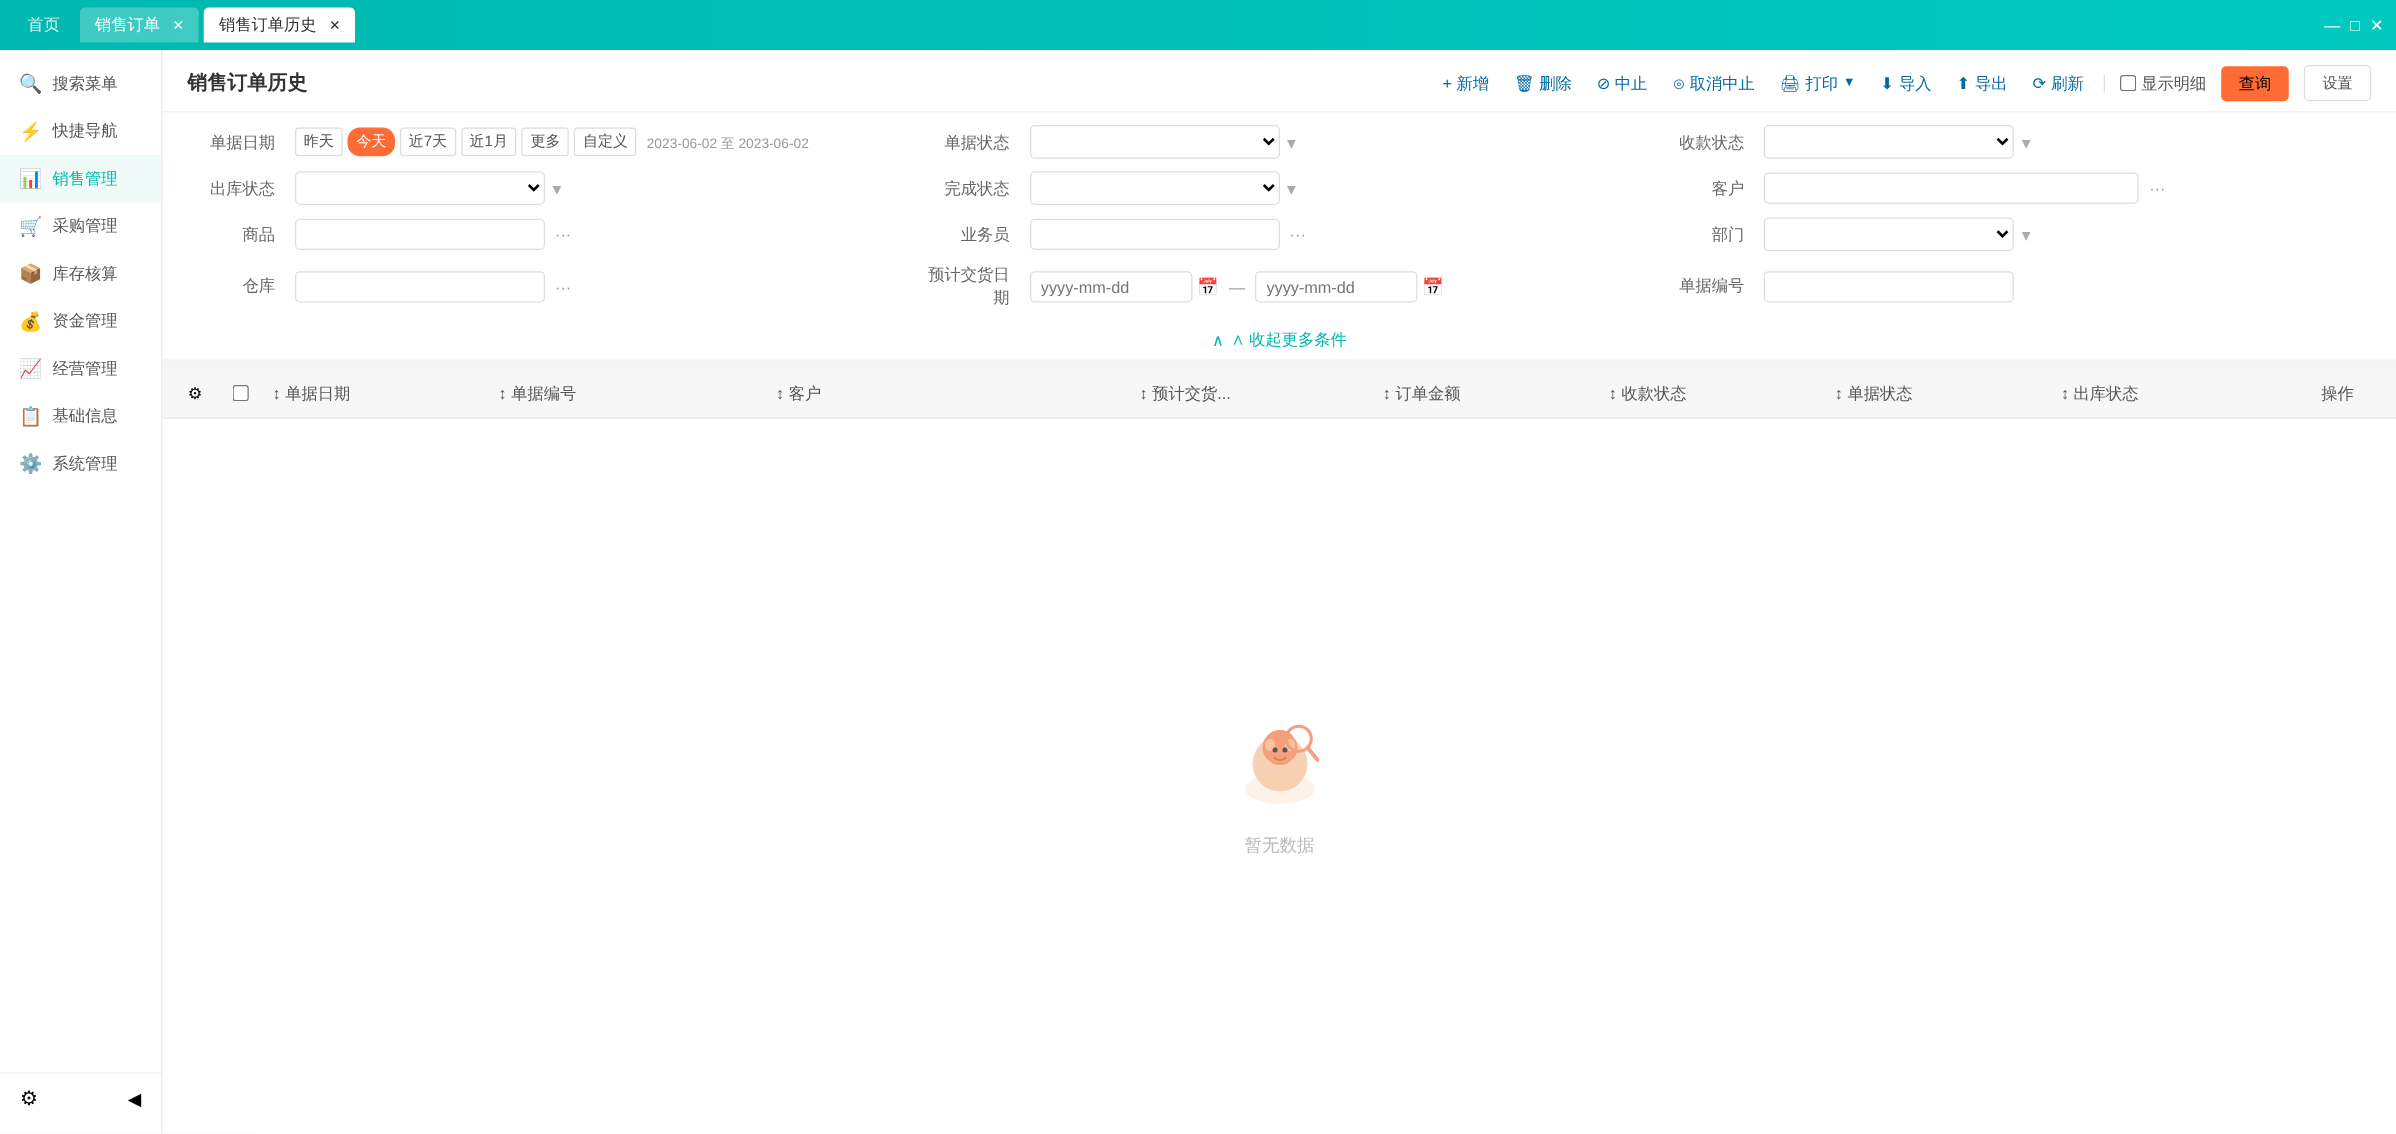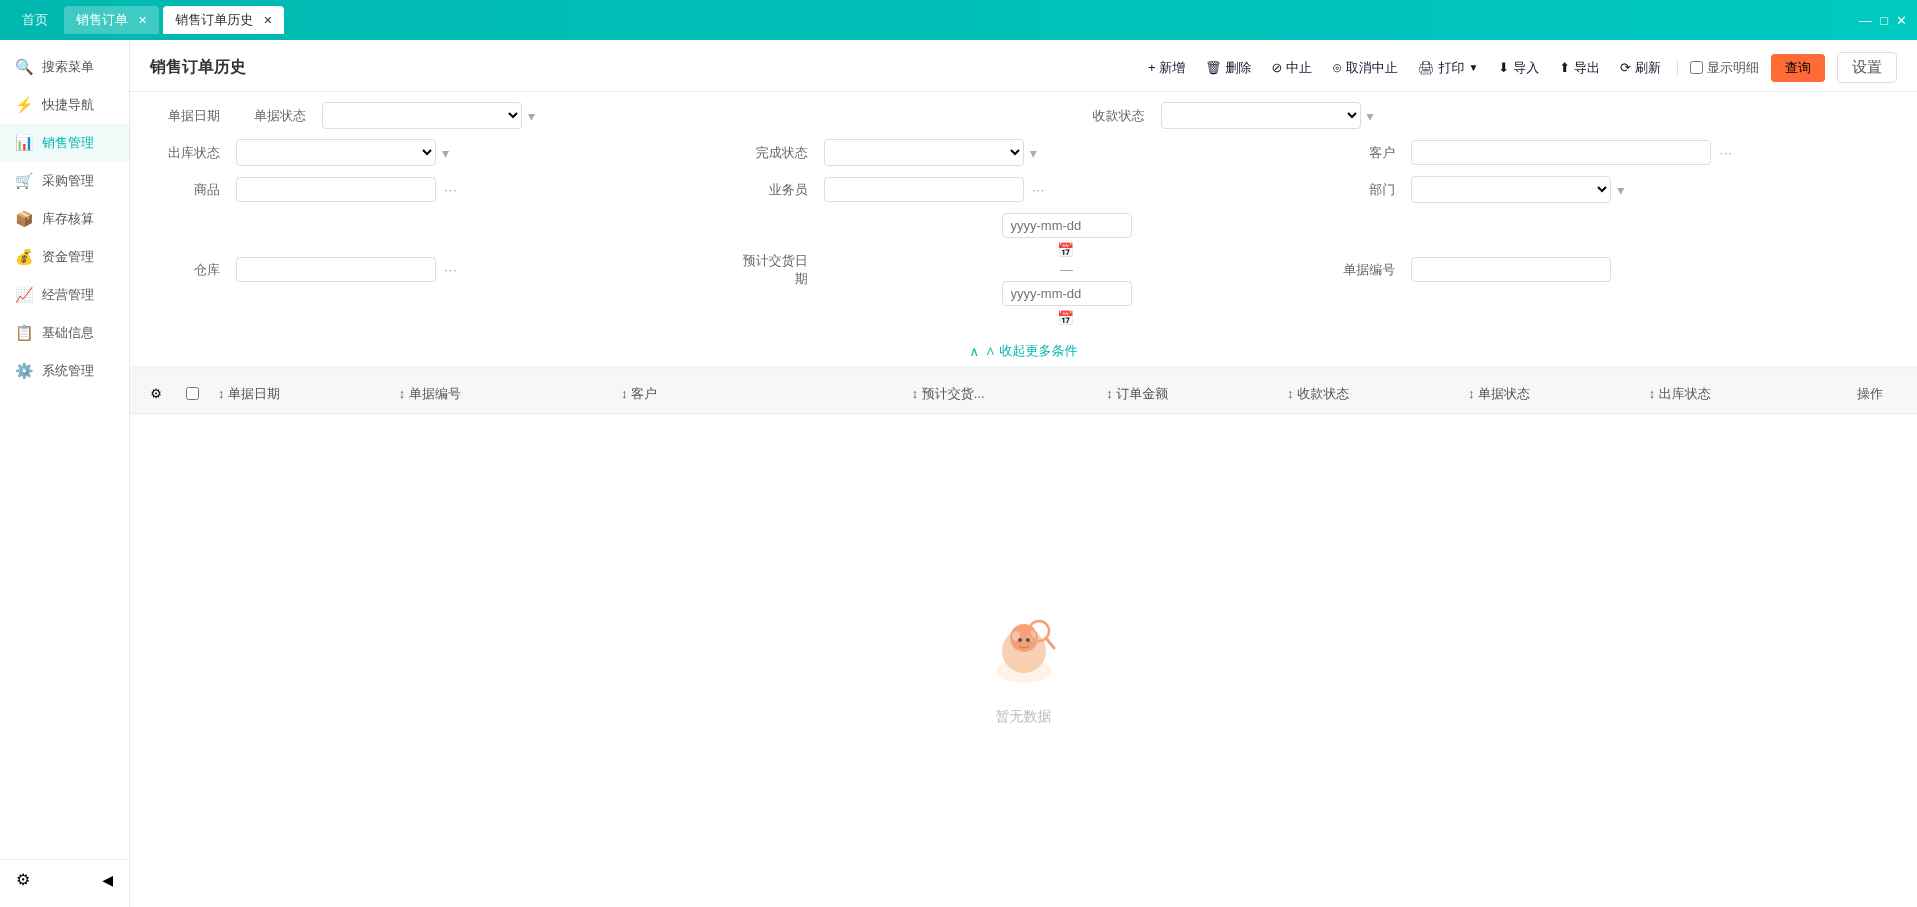"+ 新增" .toolbar-btn { color: #0f172a -> #0369a1 }
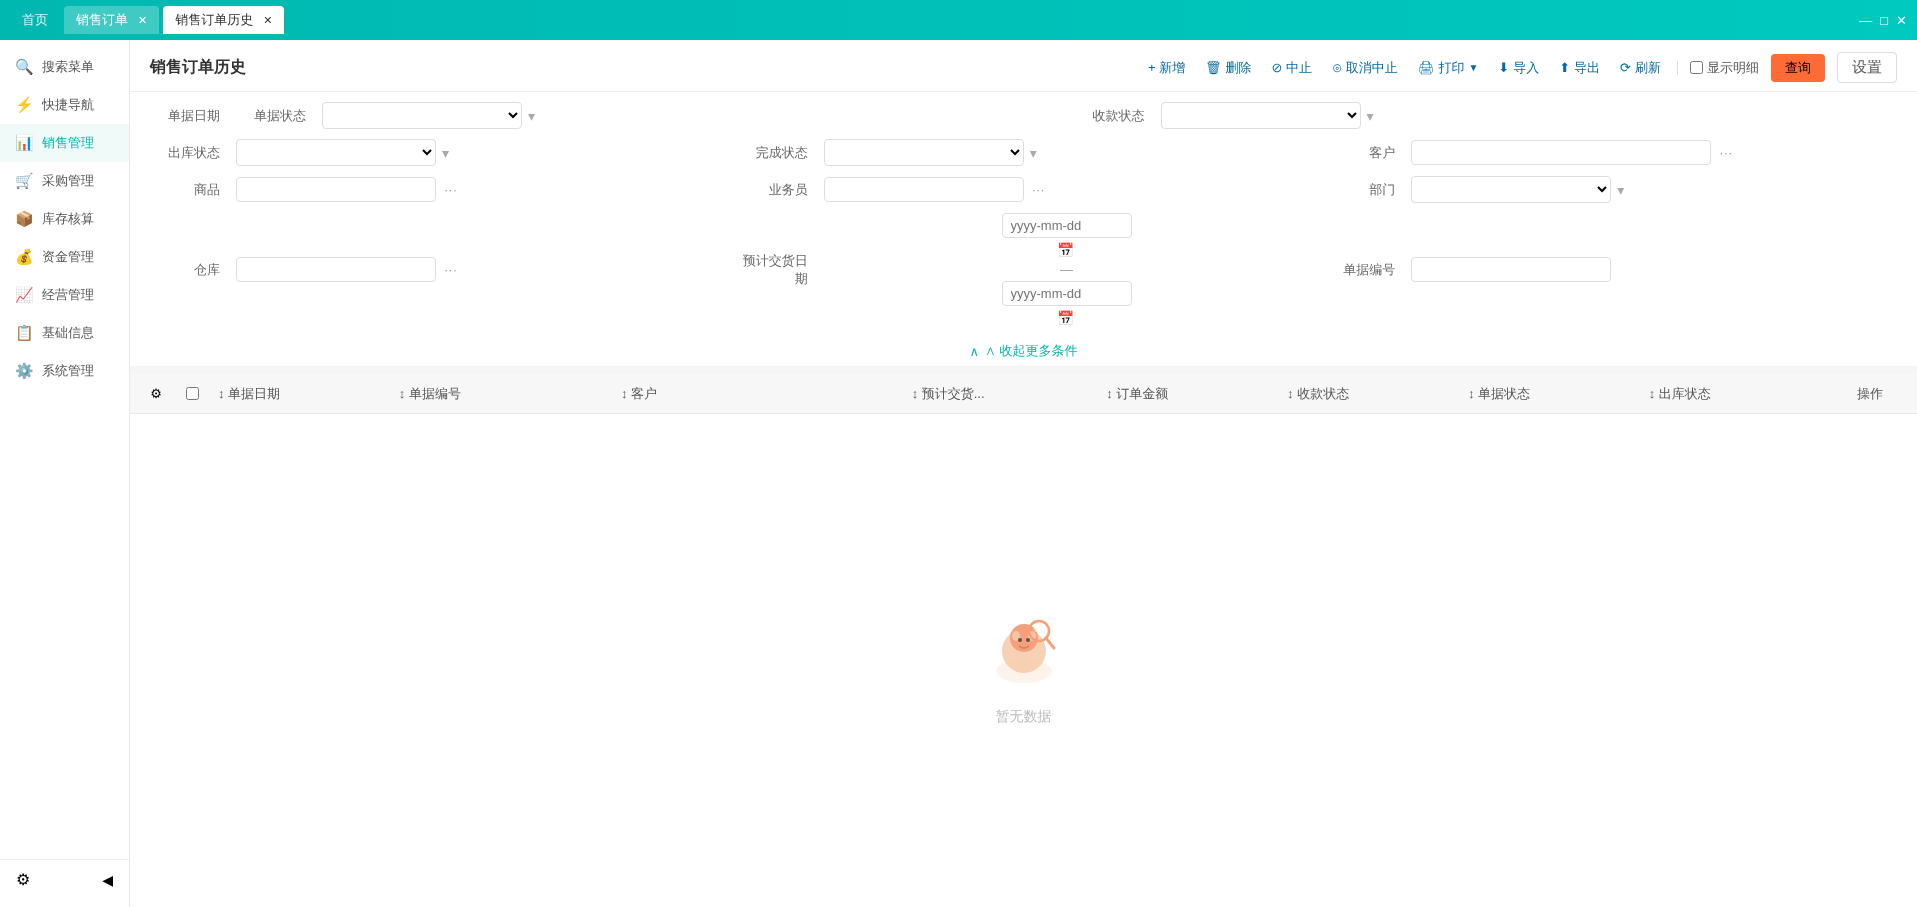"设置" .toolbar-btn-white { font-size: 15px -> 12px }
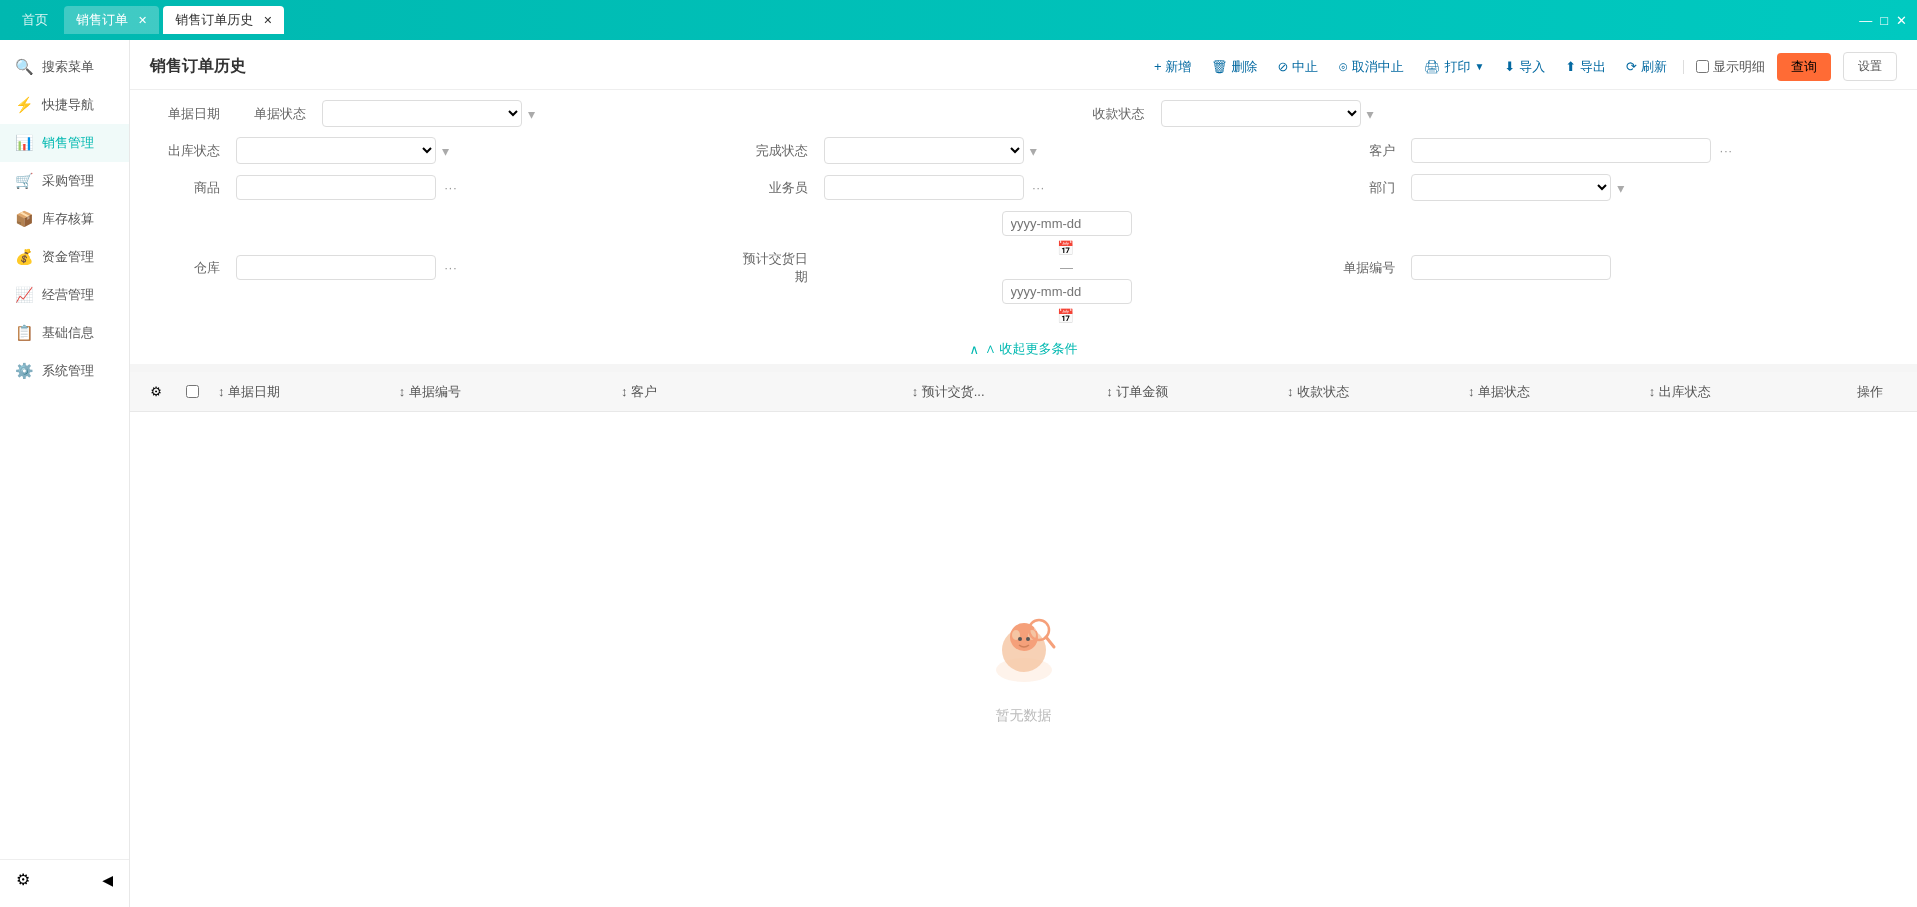"昨天" div.filter-control { html: none -> <div> <div> <span>昨天</span> <span>今天</span> <span>近7天</span> <span>近1月</span> <span>更多</span> <span>自定义</span> </div> <div> <div>2023-06-02 至 2023-06-02</div> </div> </div> }
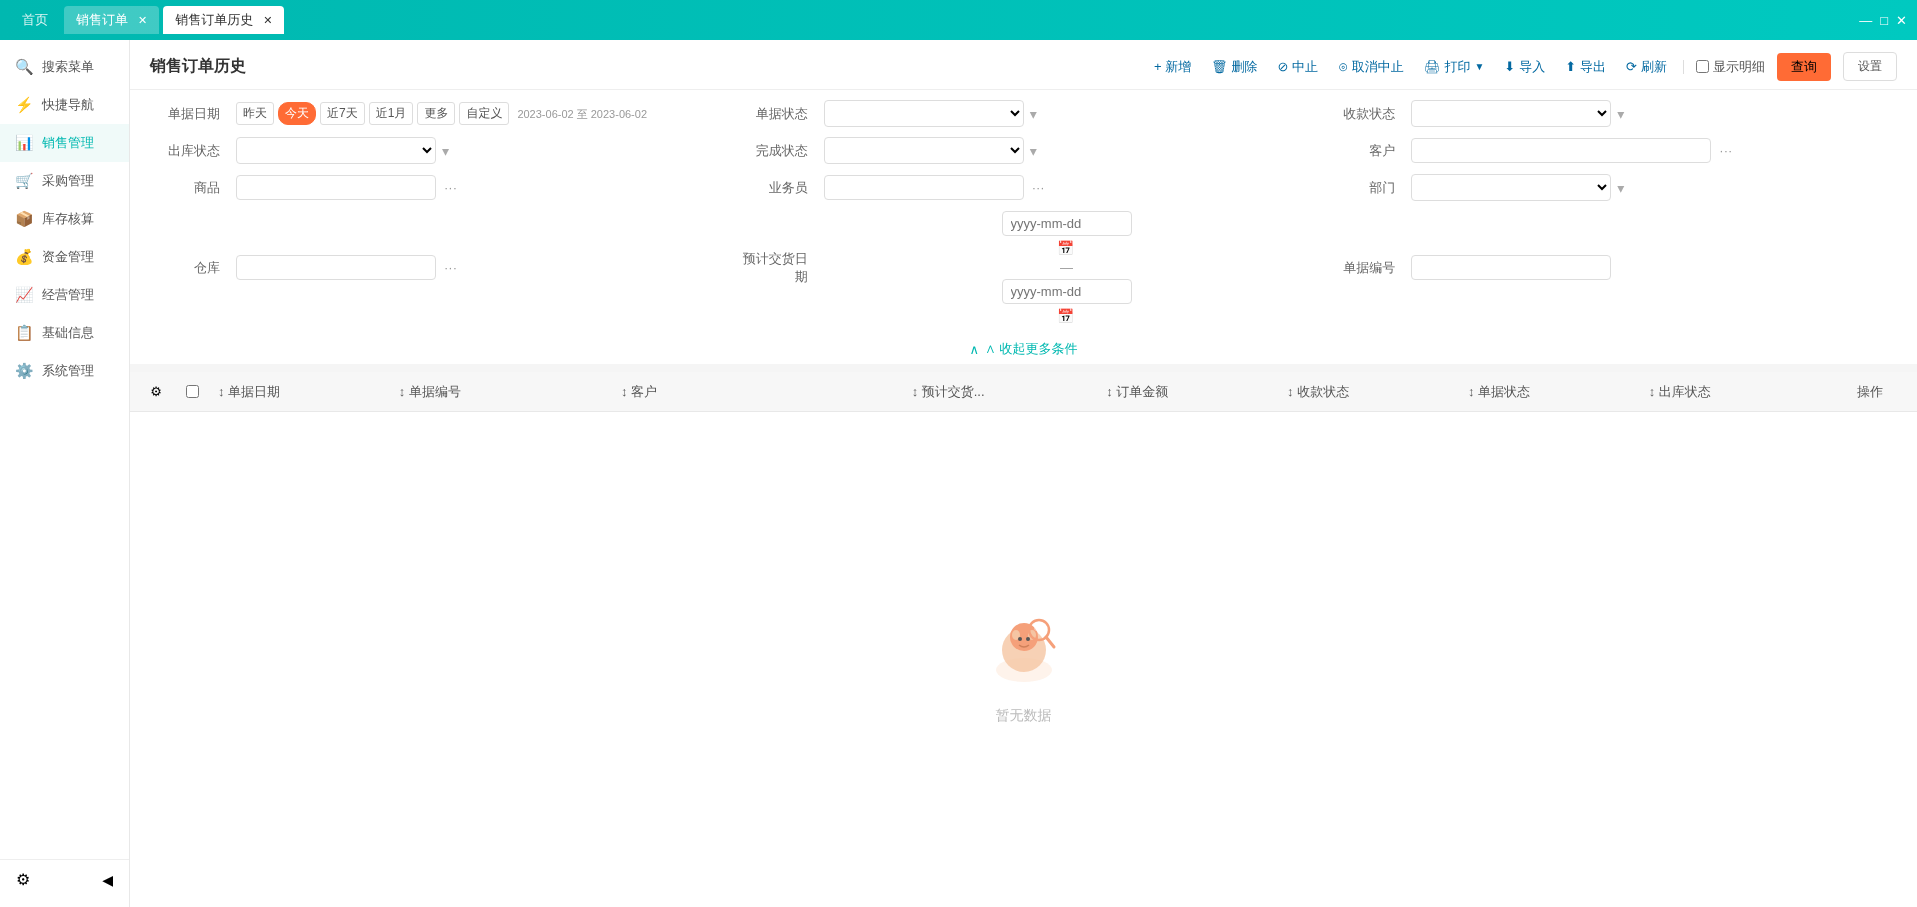"yyyy-mm-dd" .date-input-group { flex-direction: column -> none }
